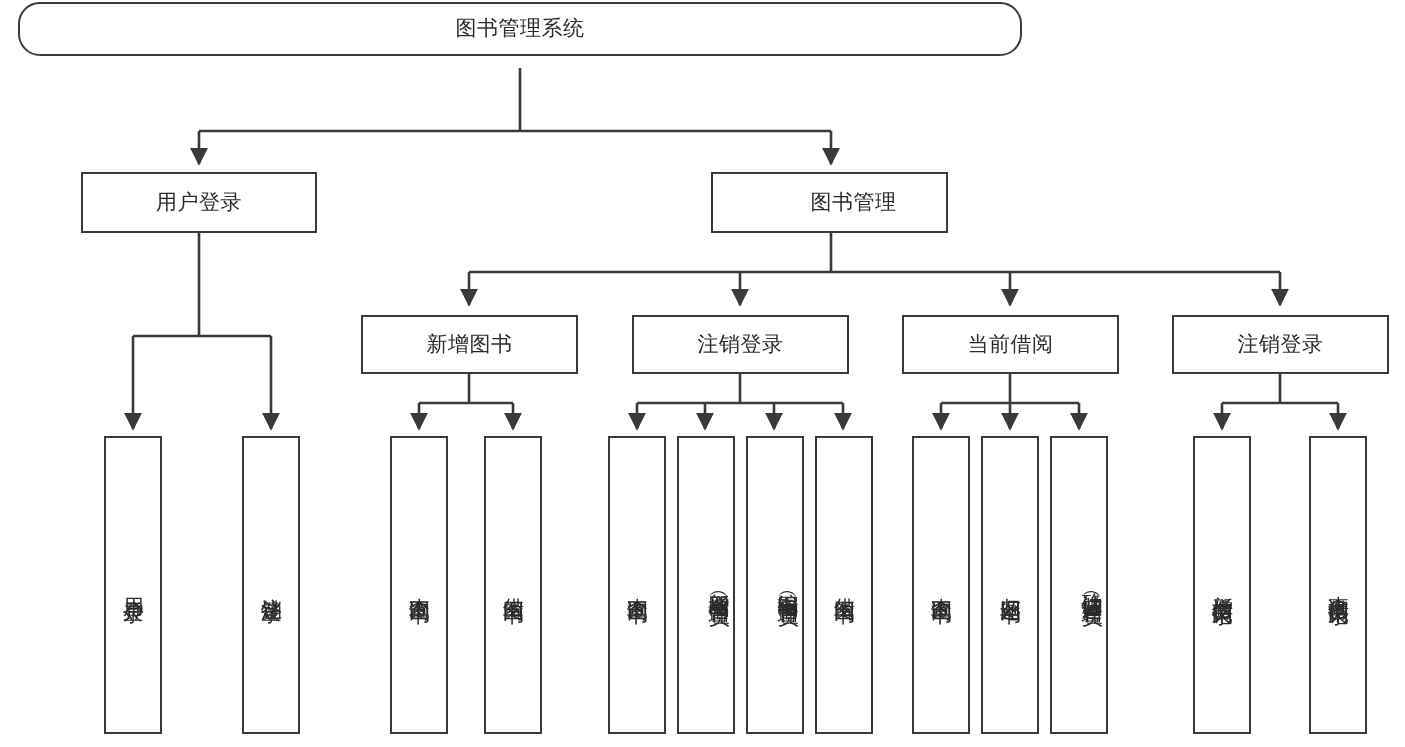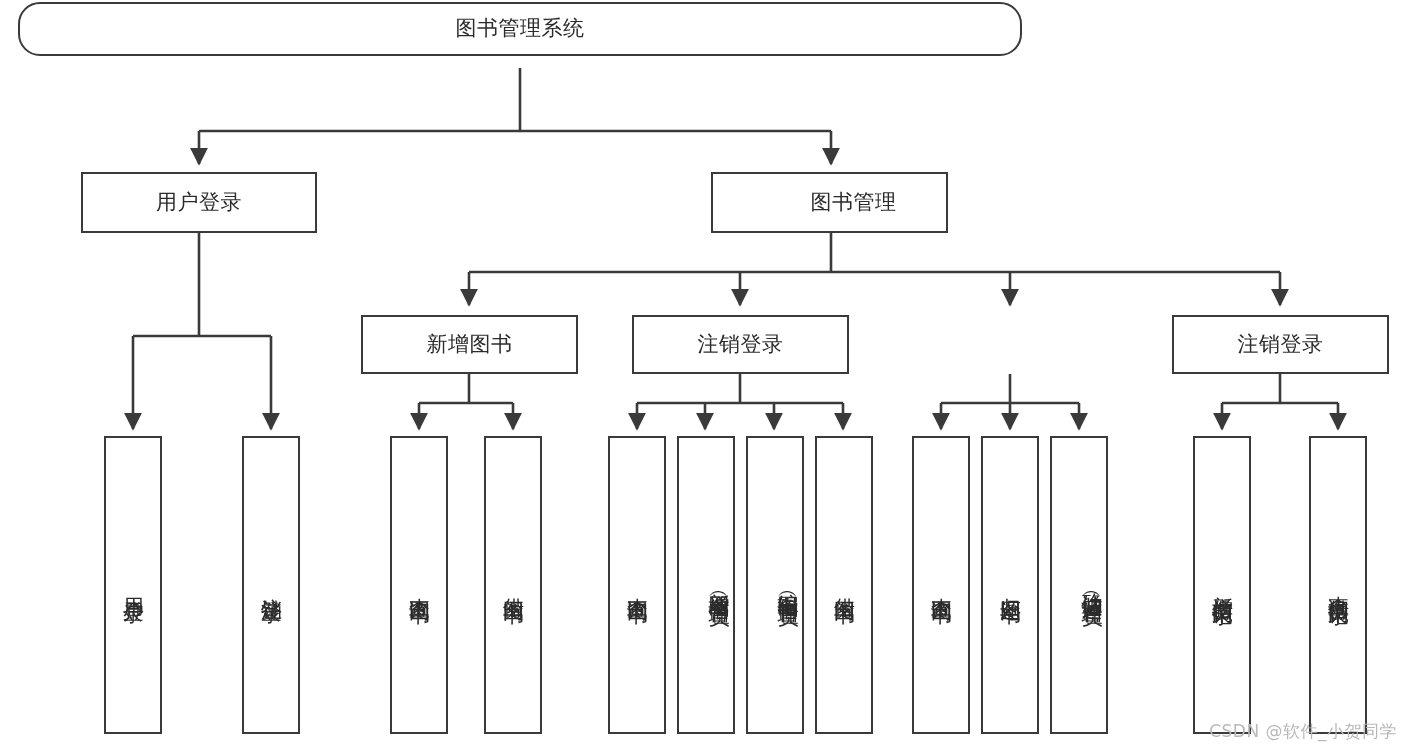"当前借阅" div.node { html: none -> <div>当前借阅</div> }
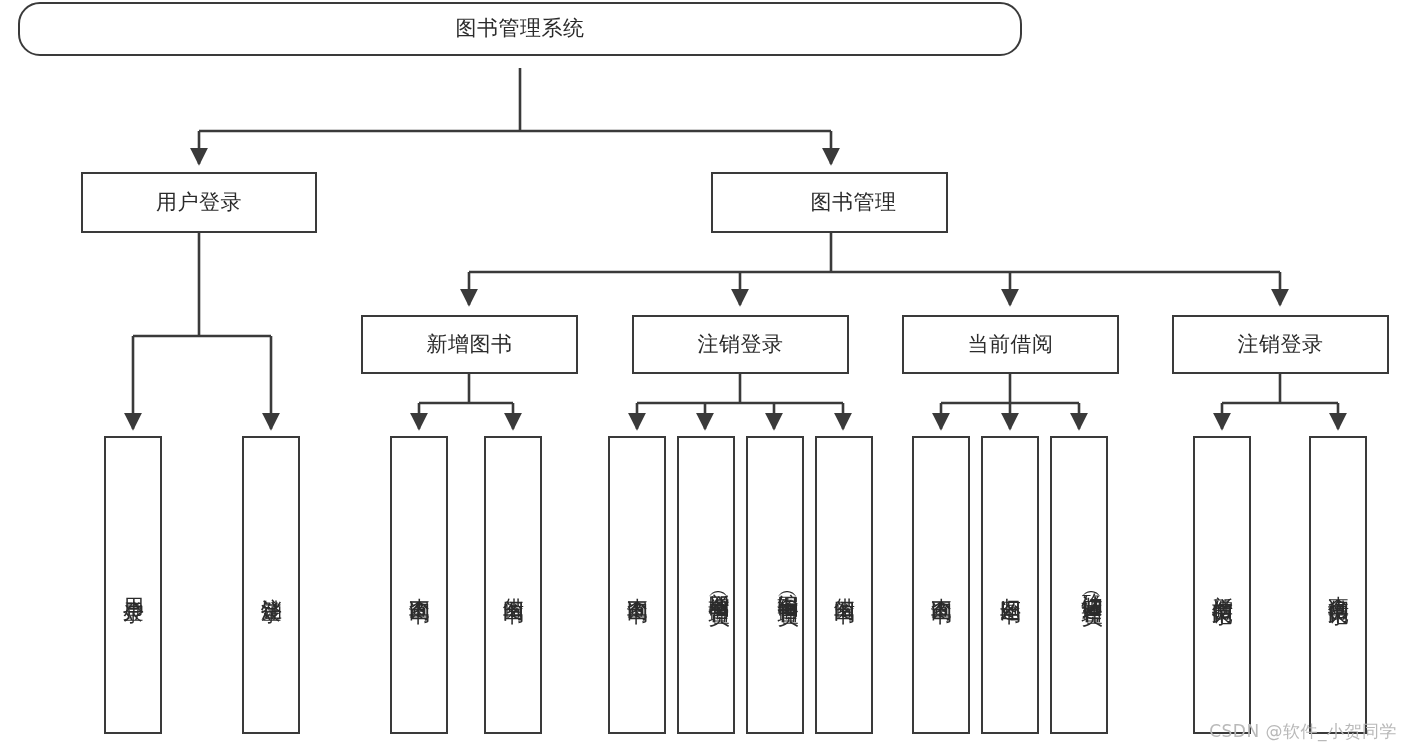"CSDN @软件_小贺同学" div { html: <div>CSDN @软件_小贺同学</div> -> none }
